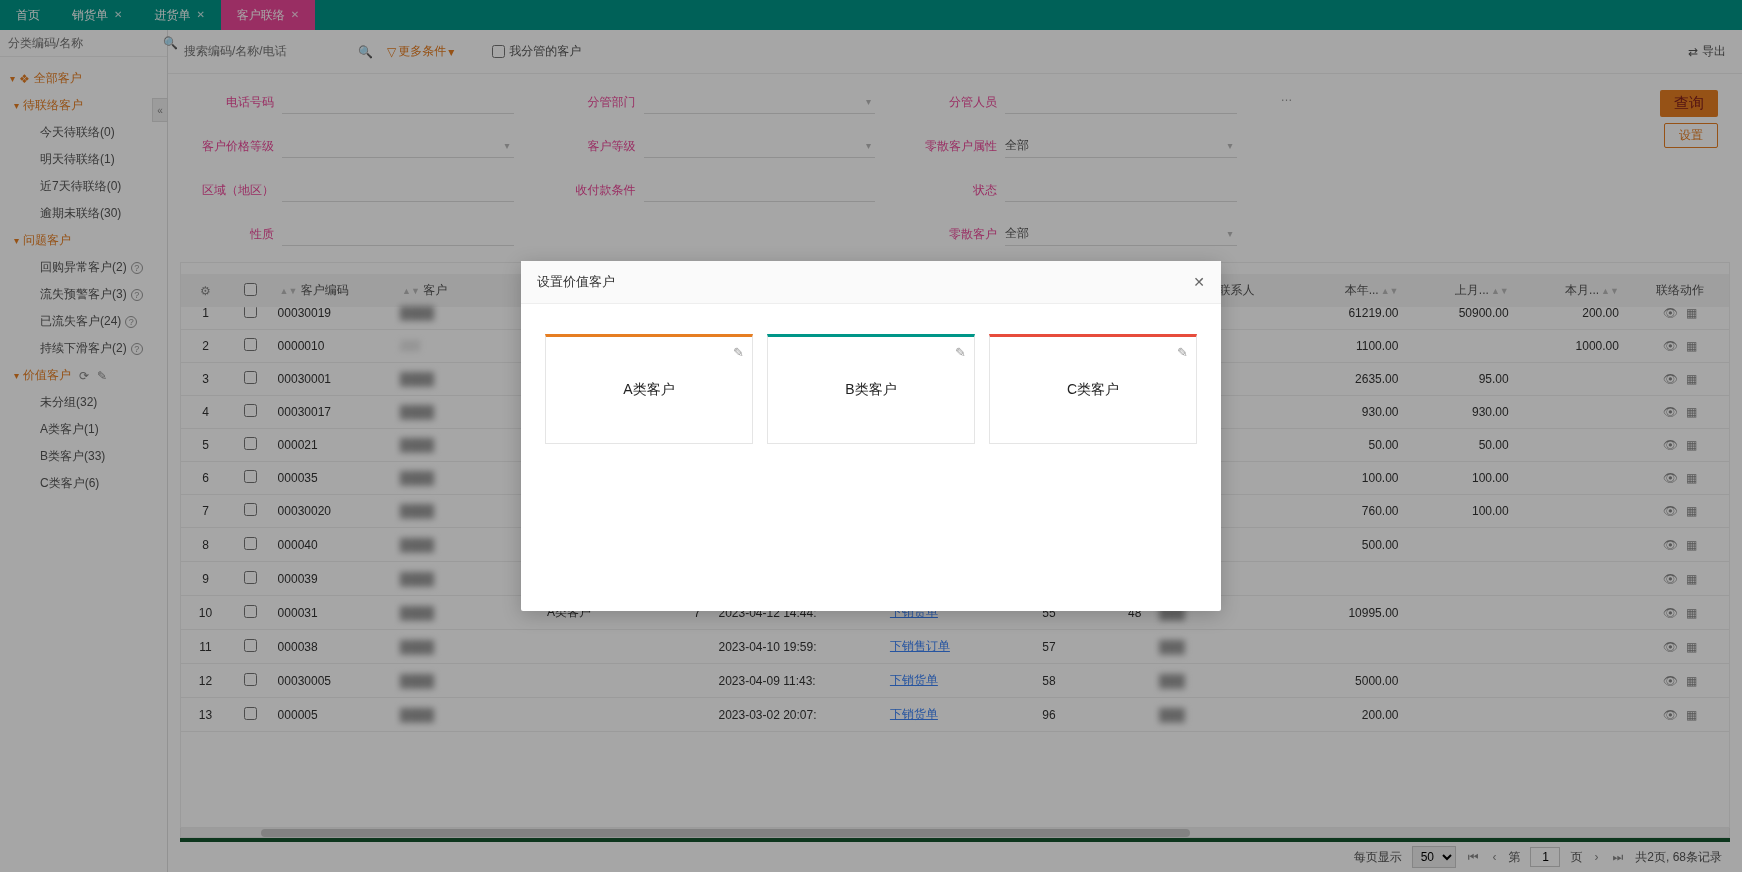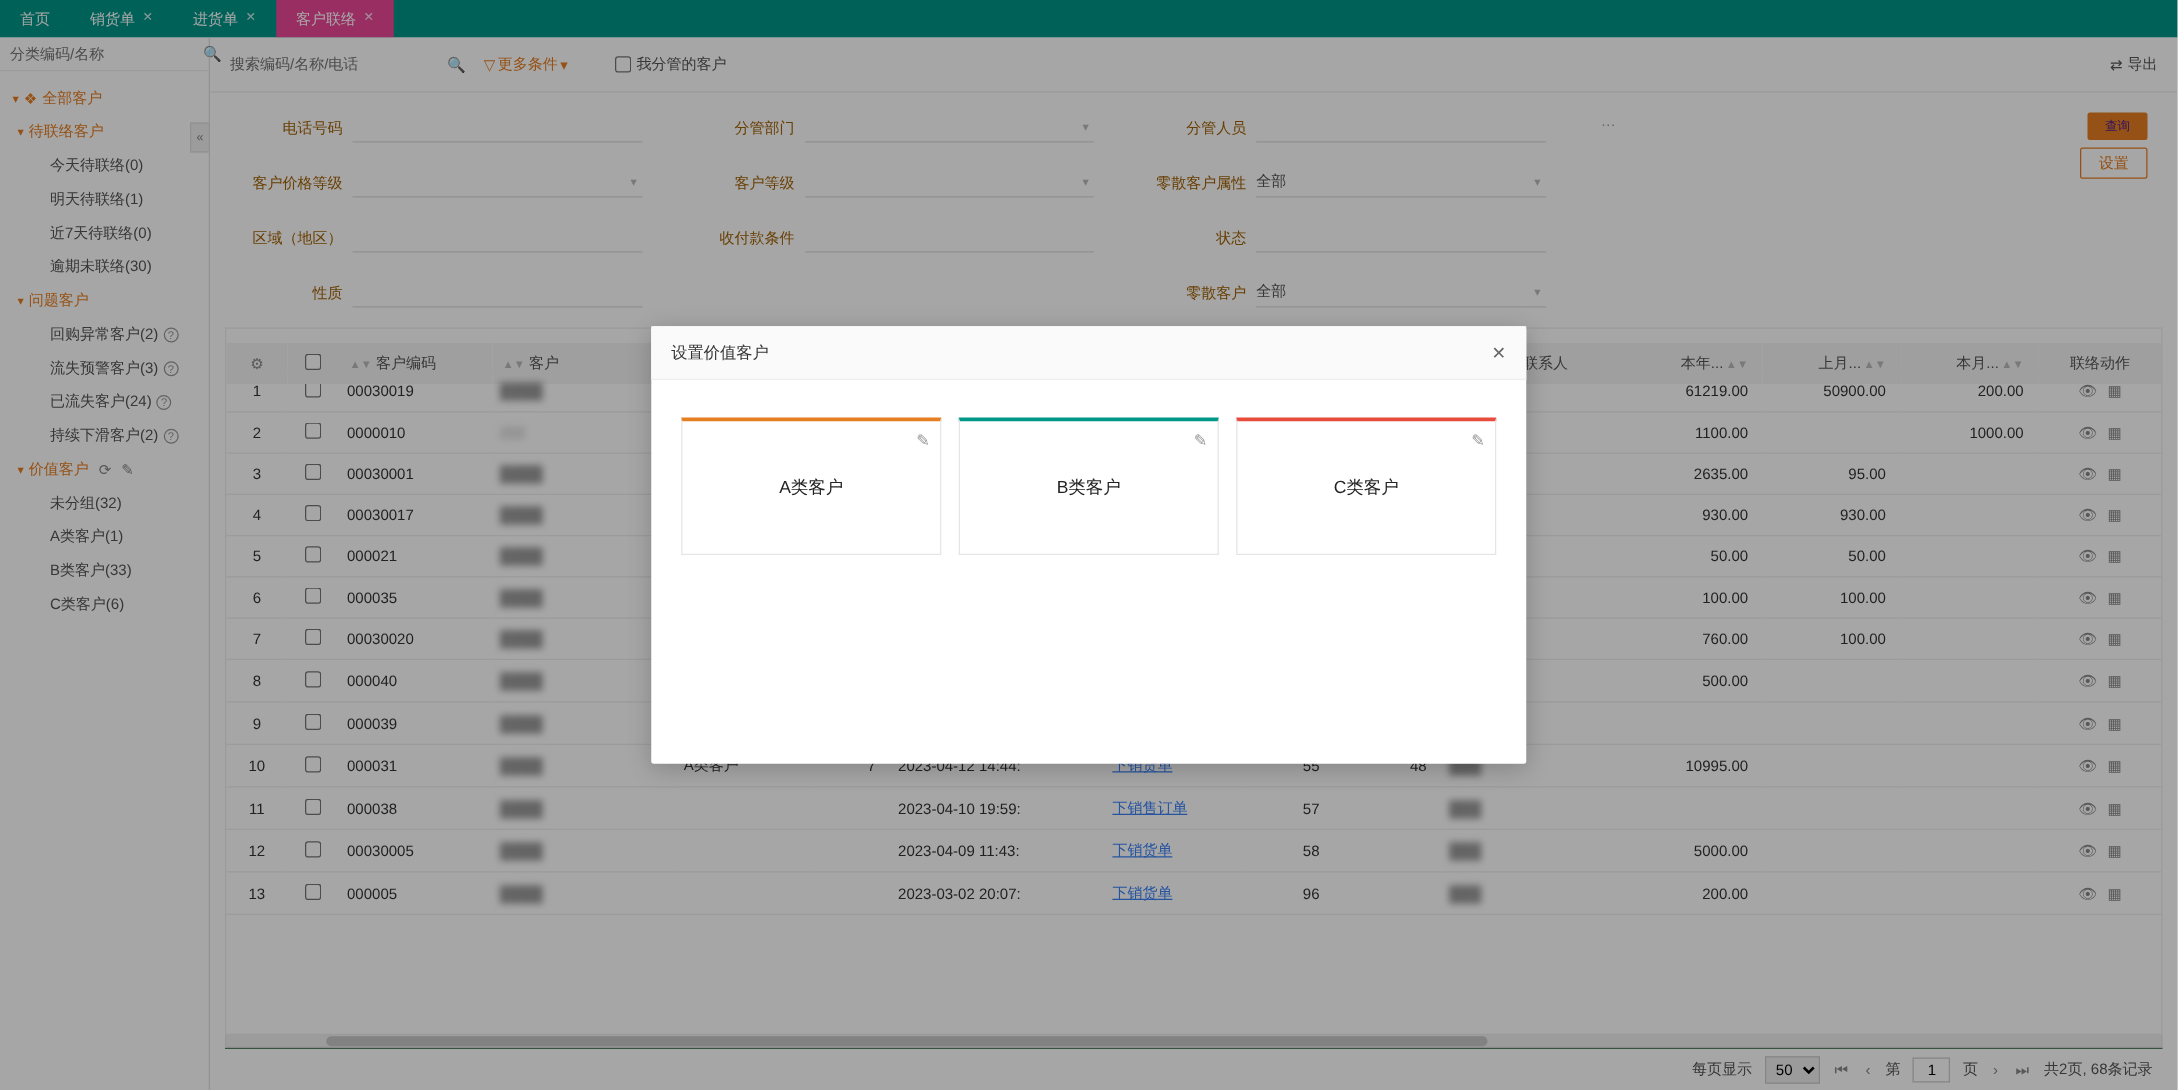"电话号码" .filter label { color: #a16207 -> #ec4899 }
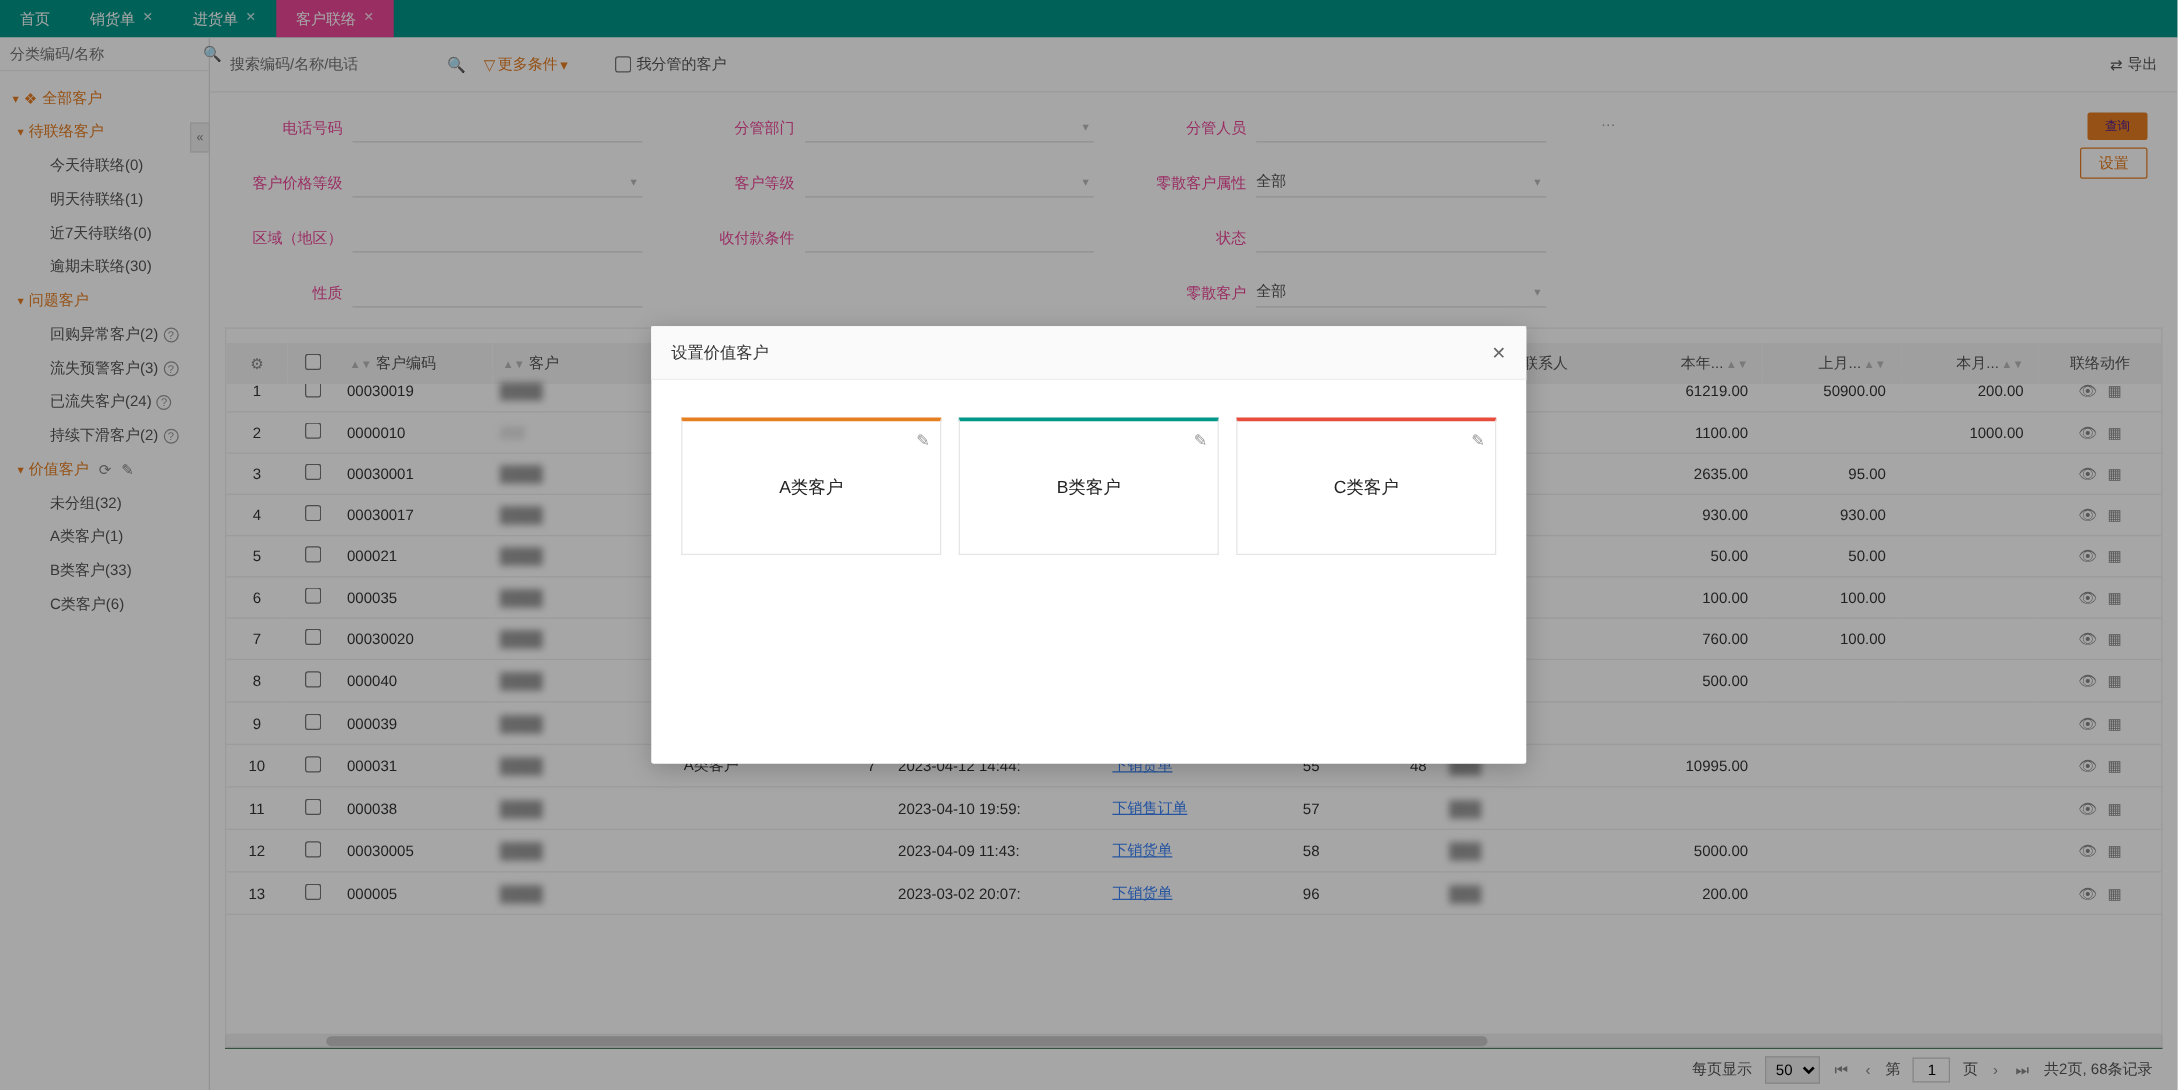"查询" .btn-primary { color: #4c1d95 -> #7f1d1d; font-size: 10px -> 15px }
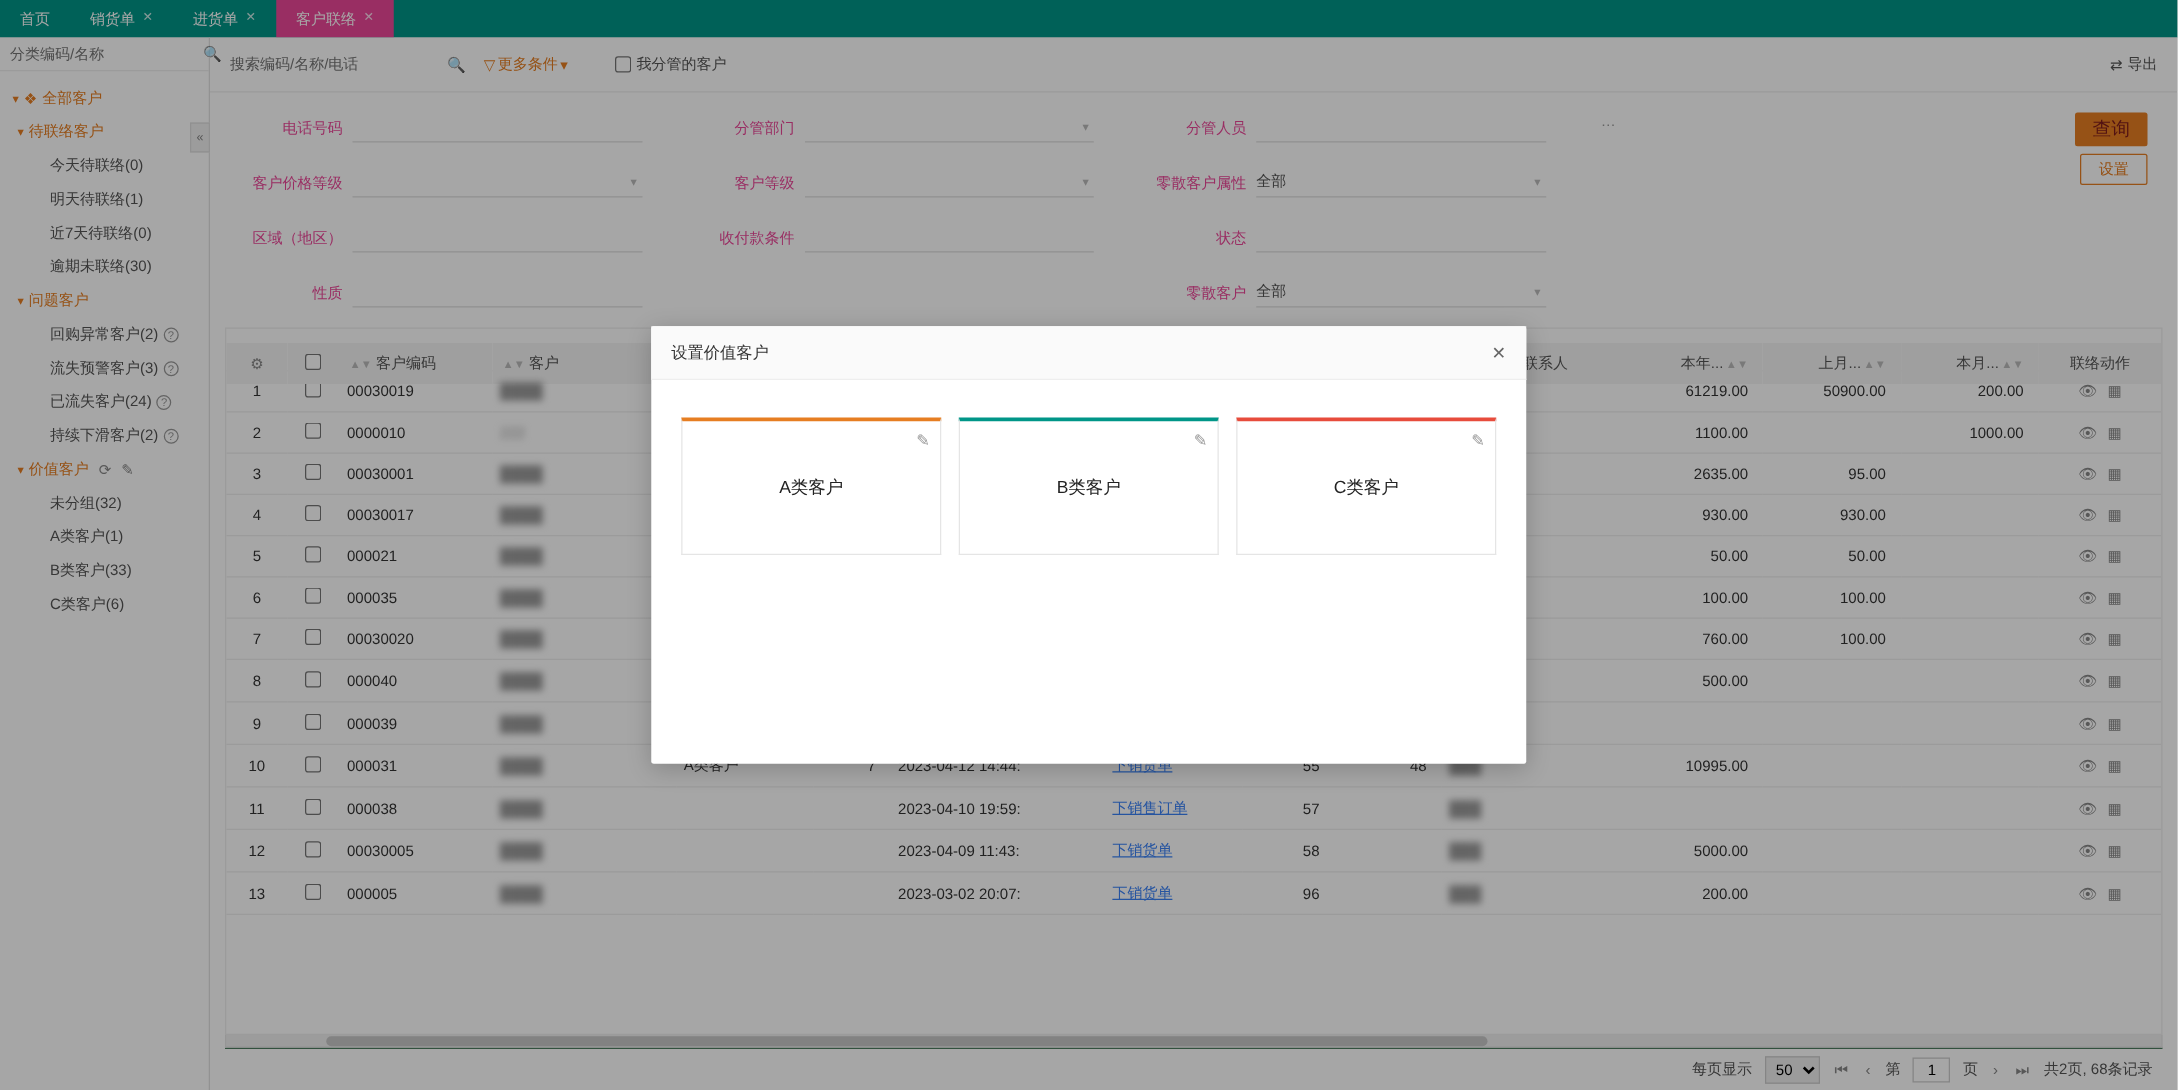"每页显示" .pager { border-top: 1px solid #14532d -> 4px solid #14532d }
